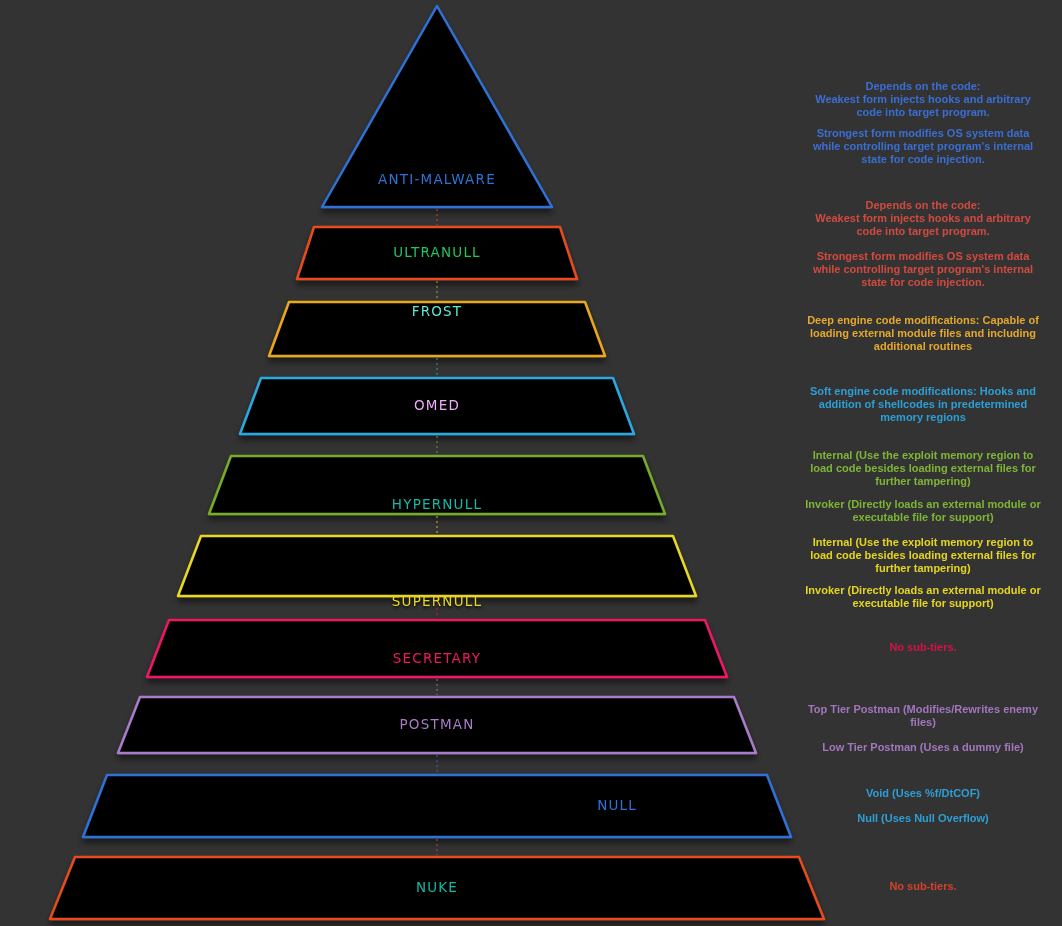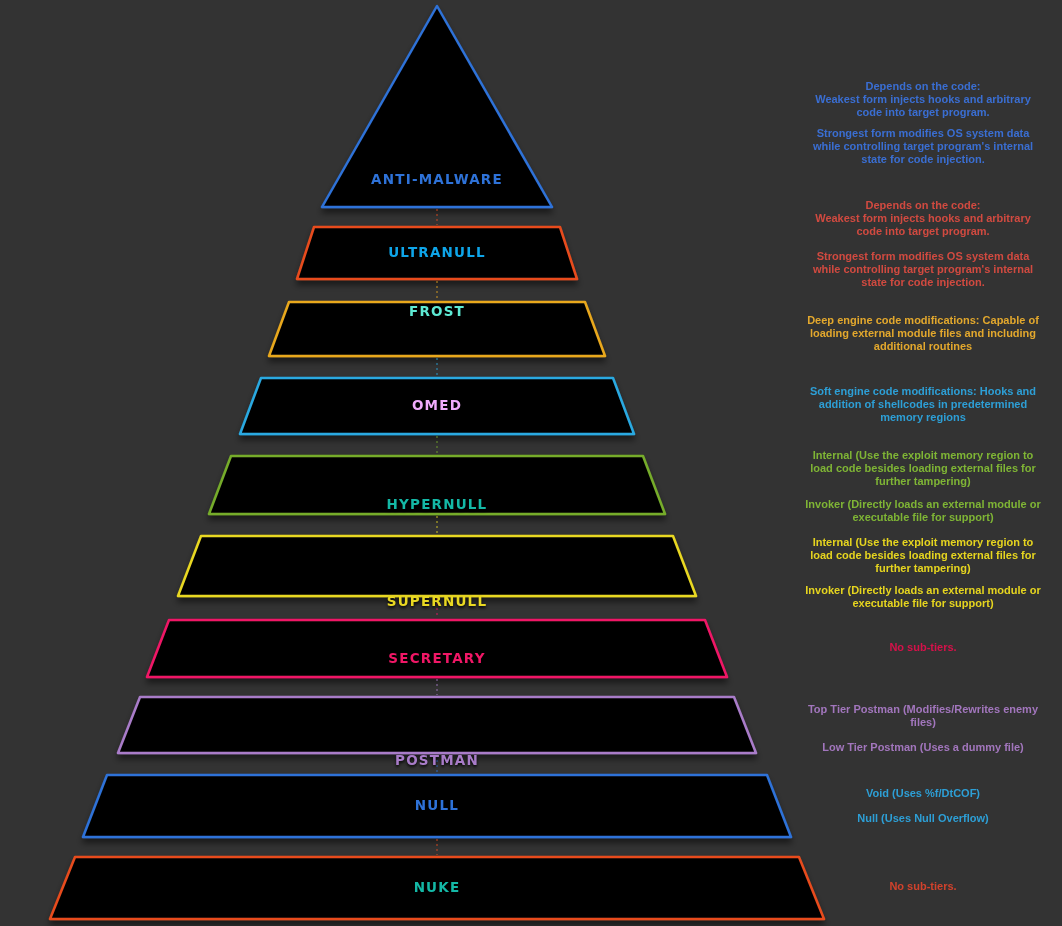"ANTI-MALWARE" .tier-label { font-weight: bold -> normal }
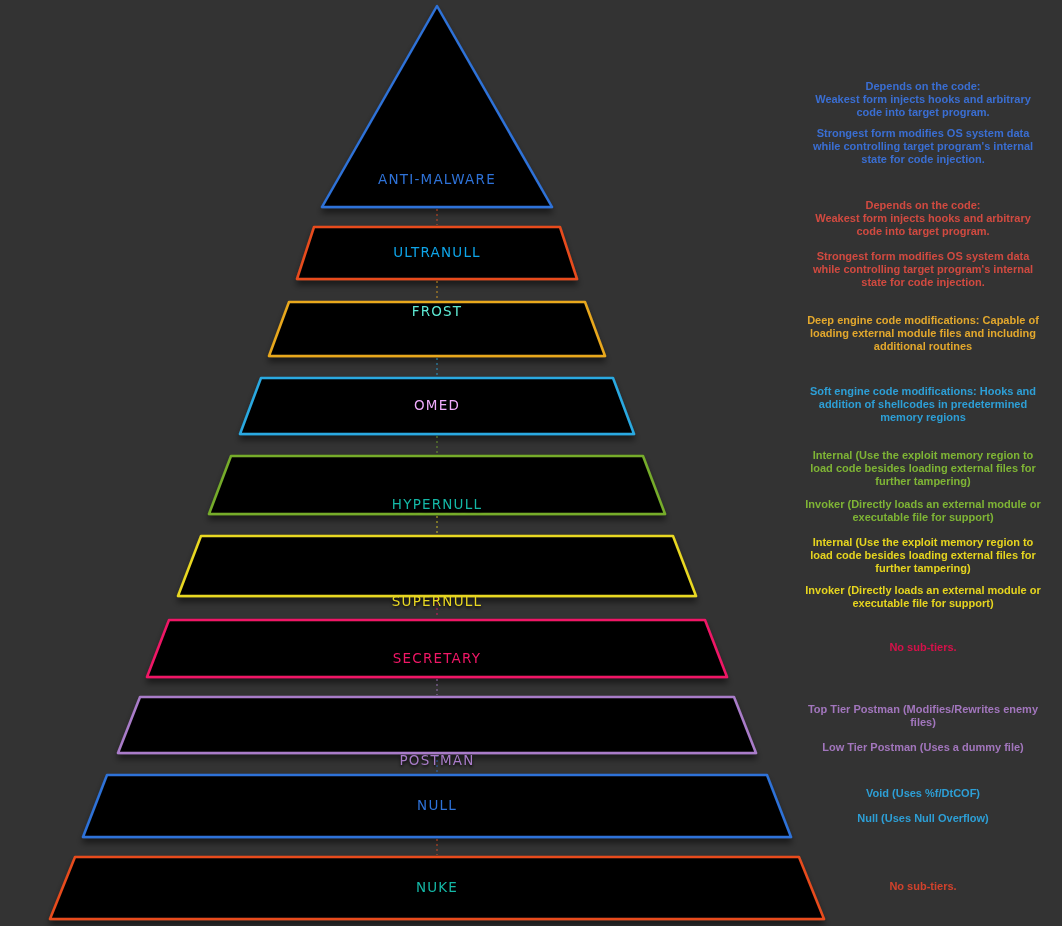"ULTRANULL" div.tier-label { color: #0ea5e9 -> #22c55e }
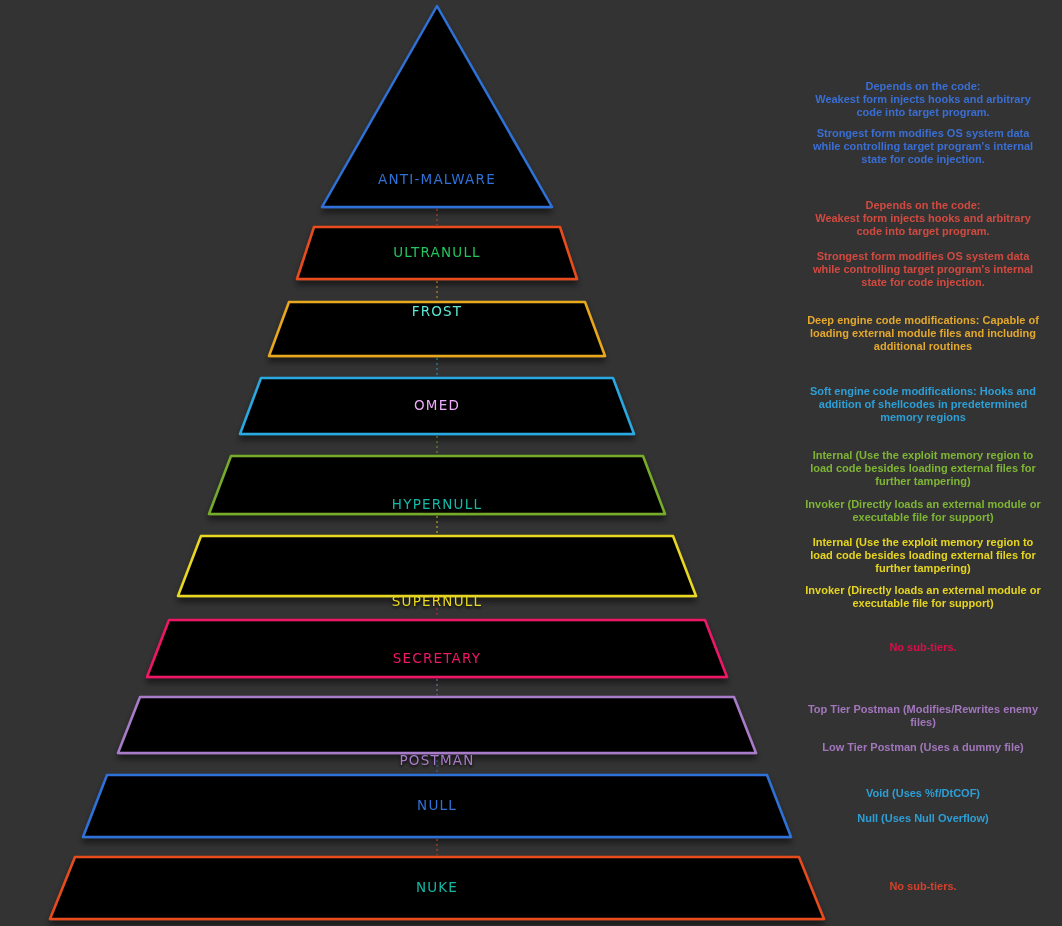"POSTMAN" div.tier-label { margin-top: 36px -> none }
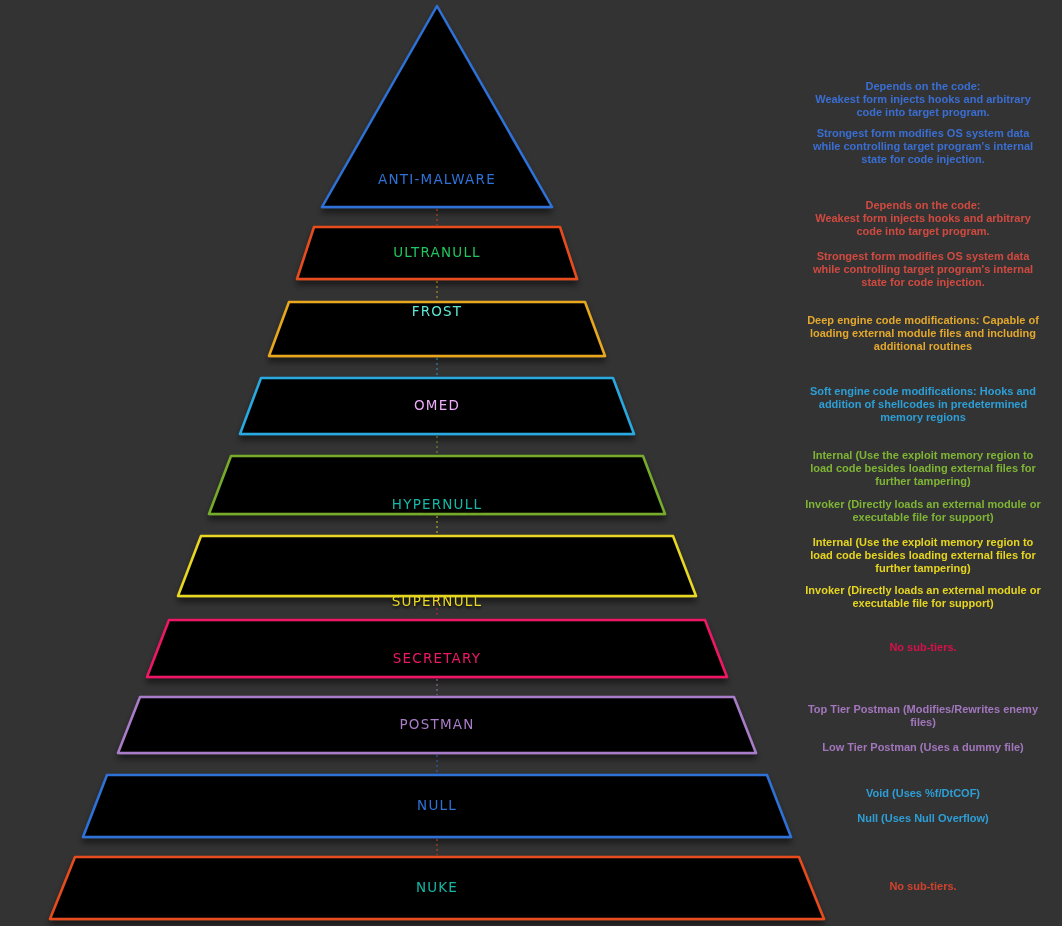"NULL" div.tier-label { text-align: none -> right }
